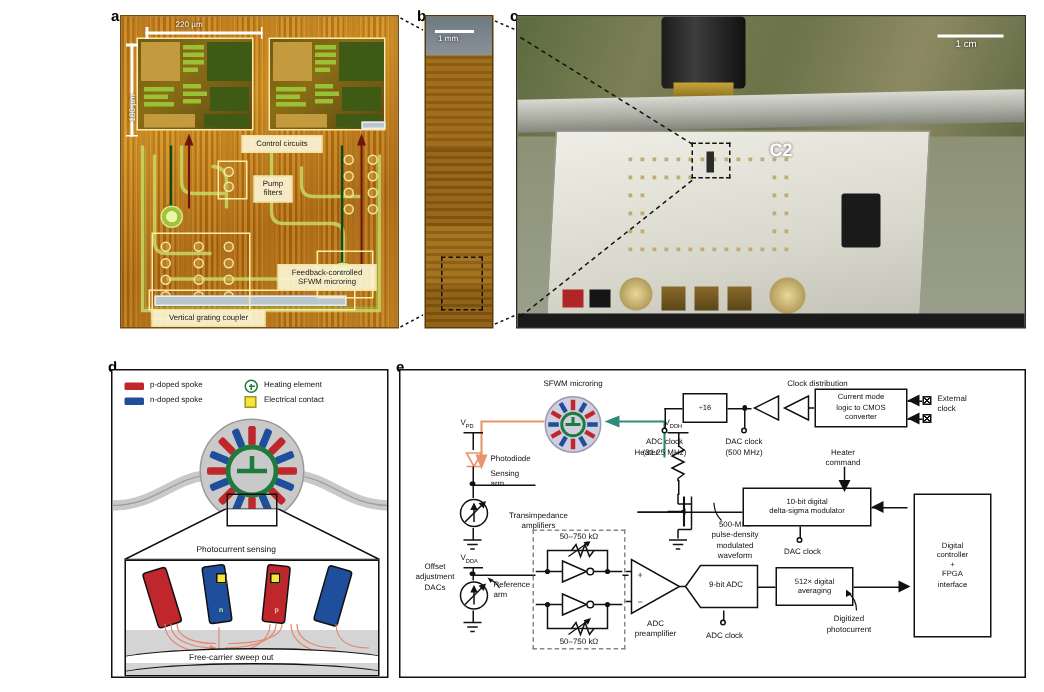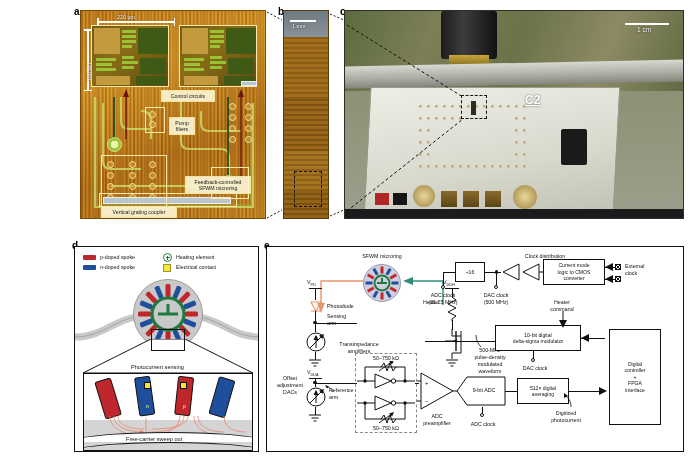"C2" div { left: 180px -> 168px; text-decoration: underline -> none }
